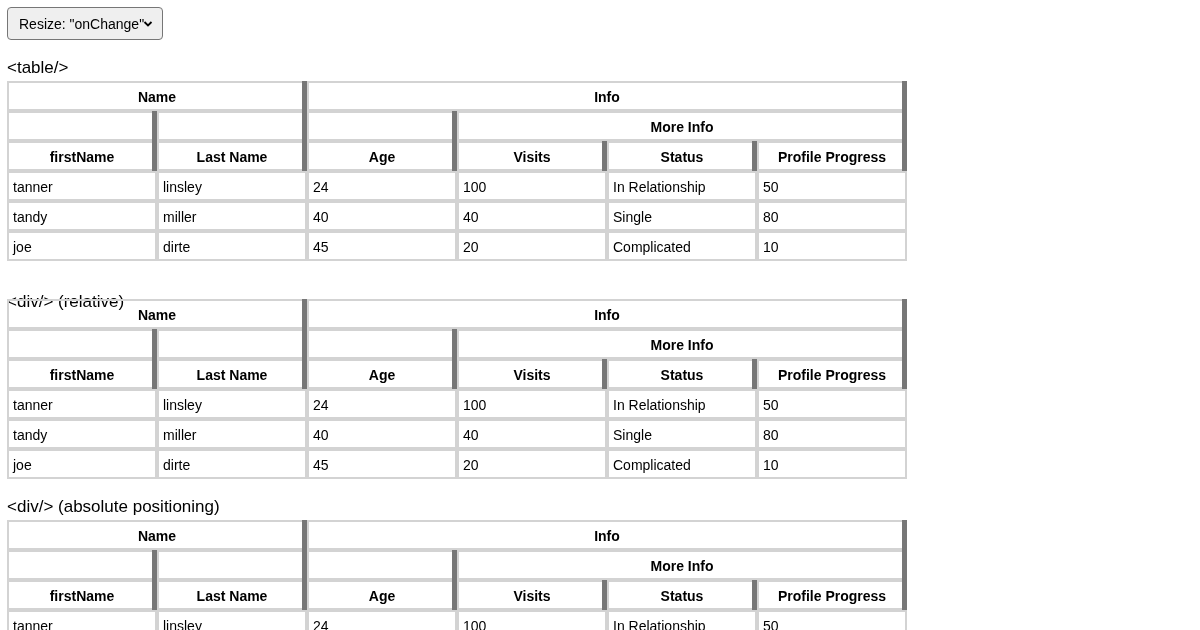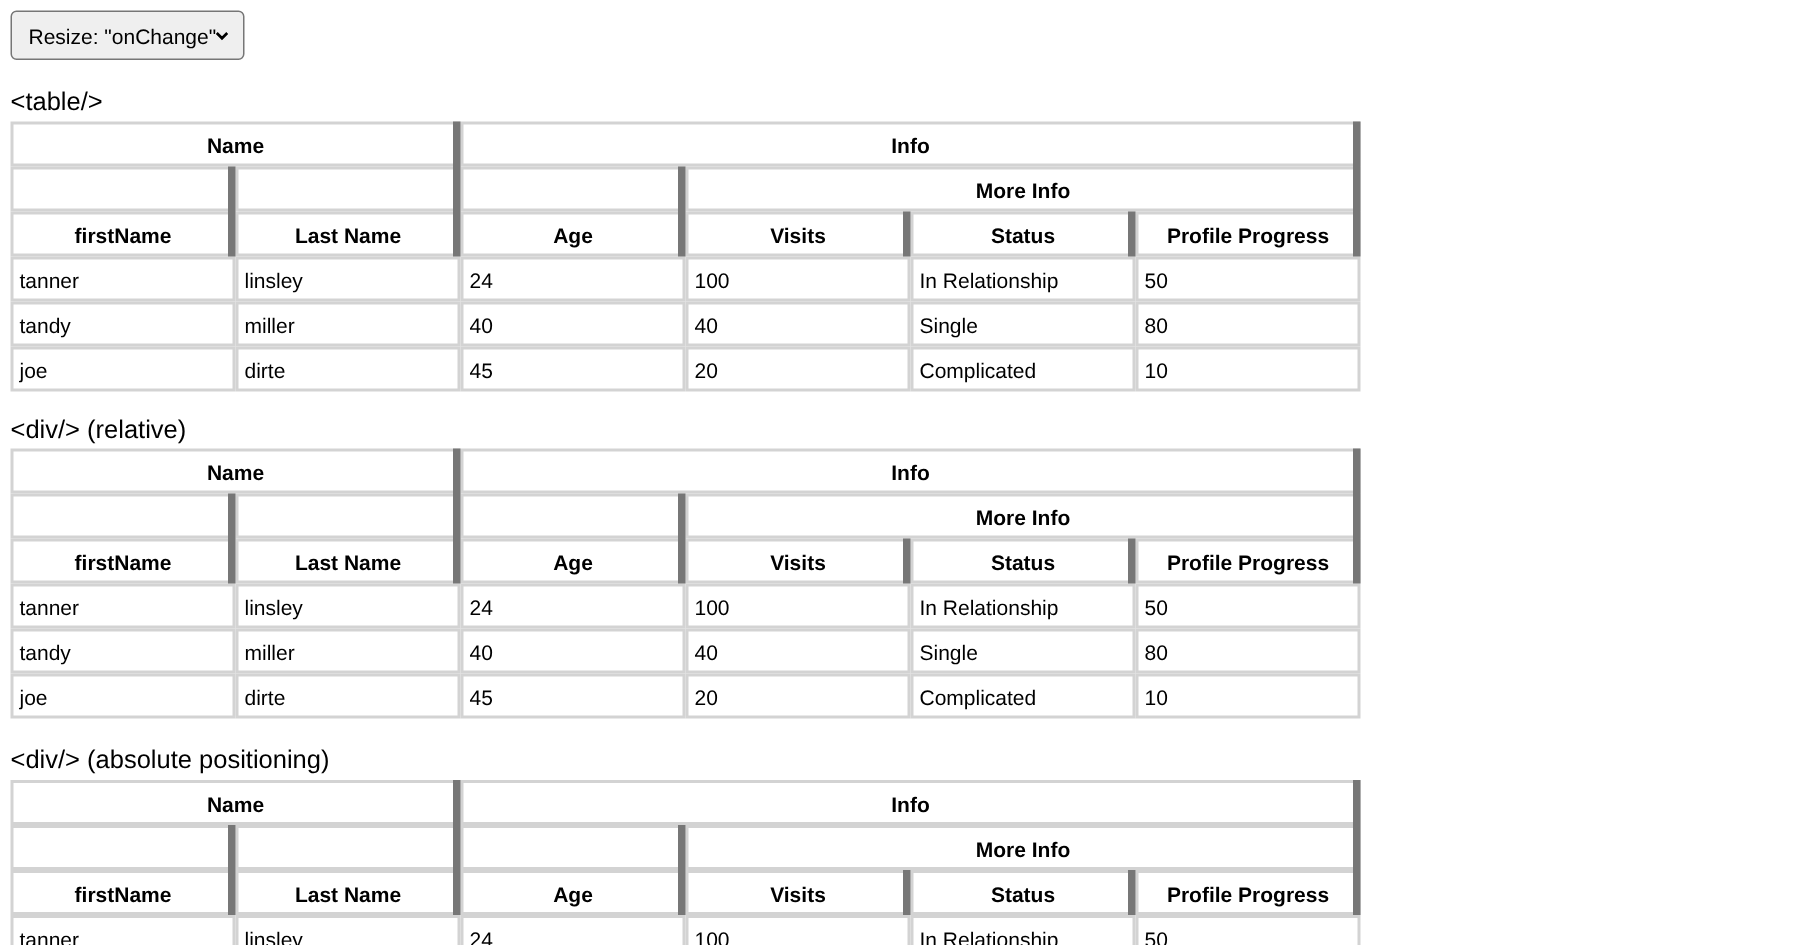"<div/> (relative)" div.section-title { top: 277px -> 292px }
